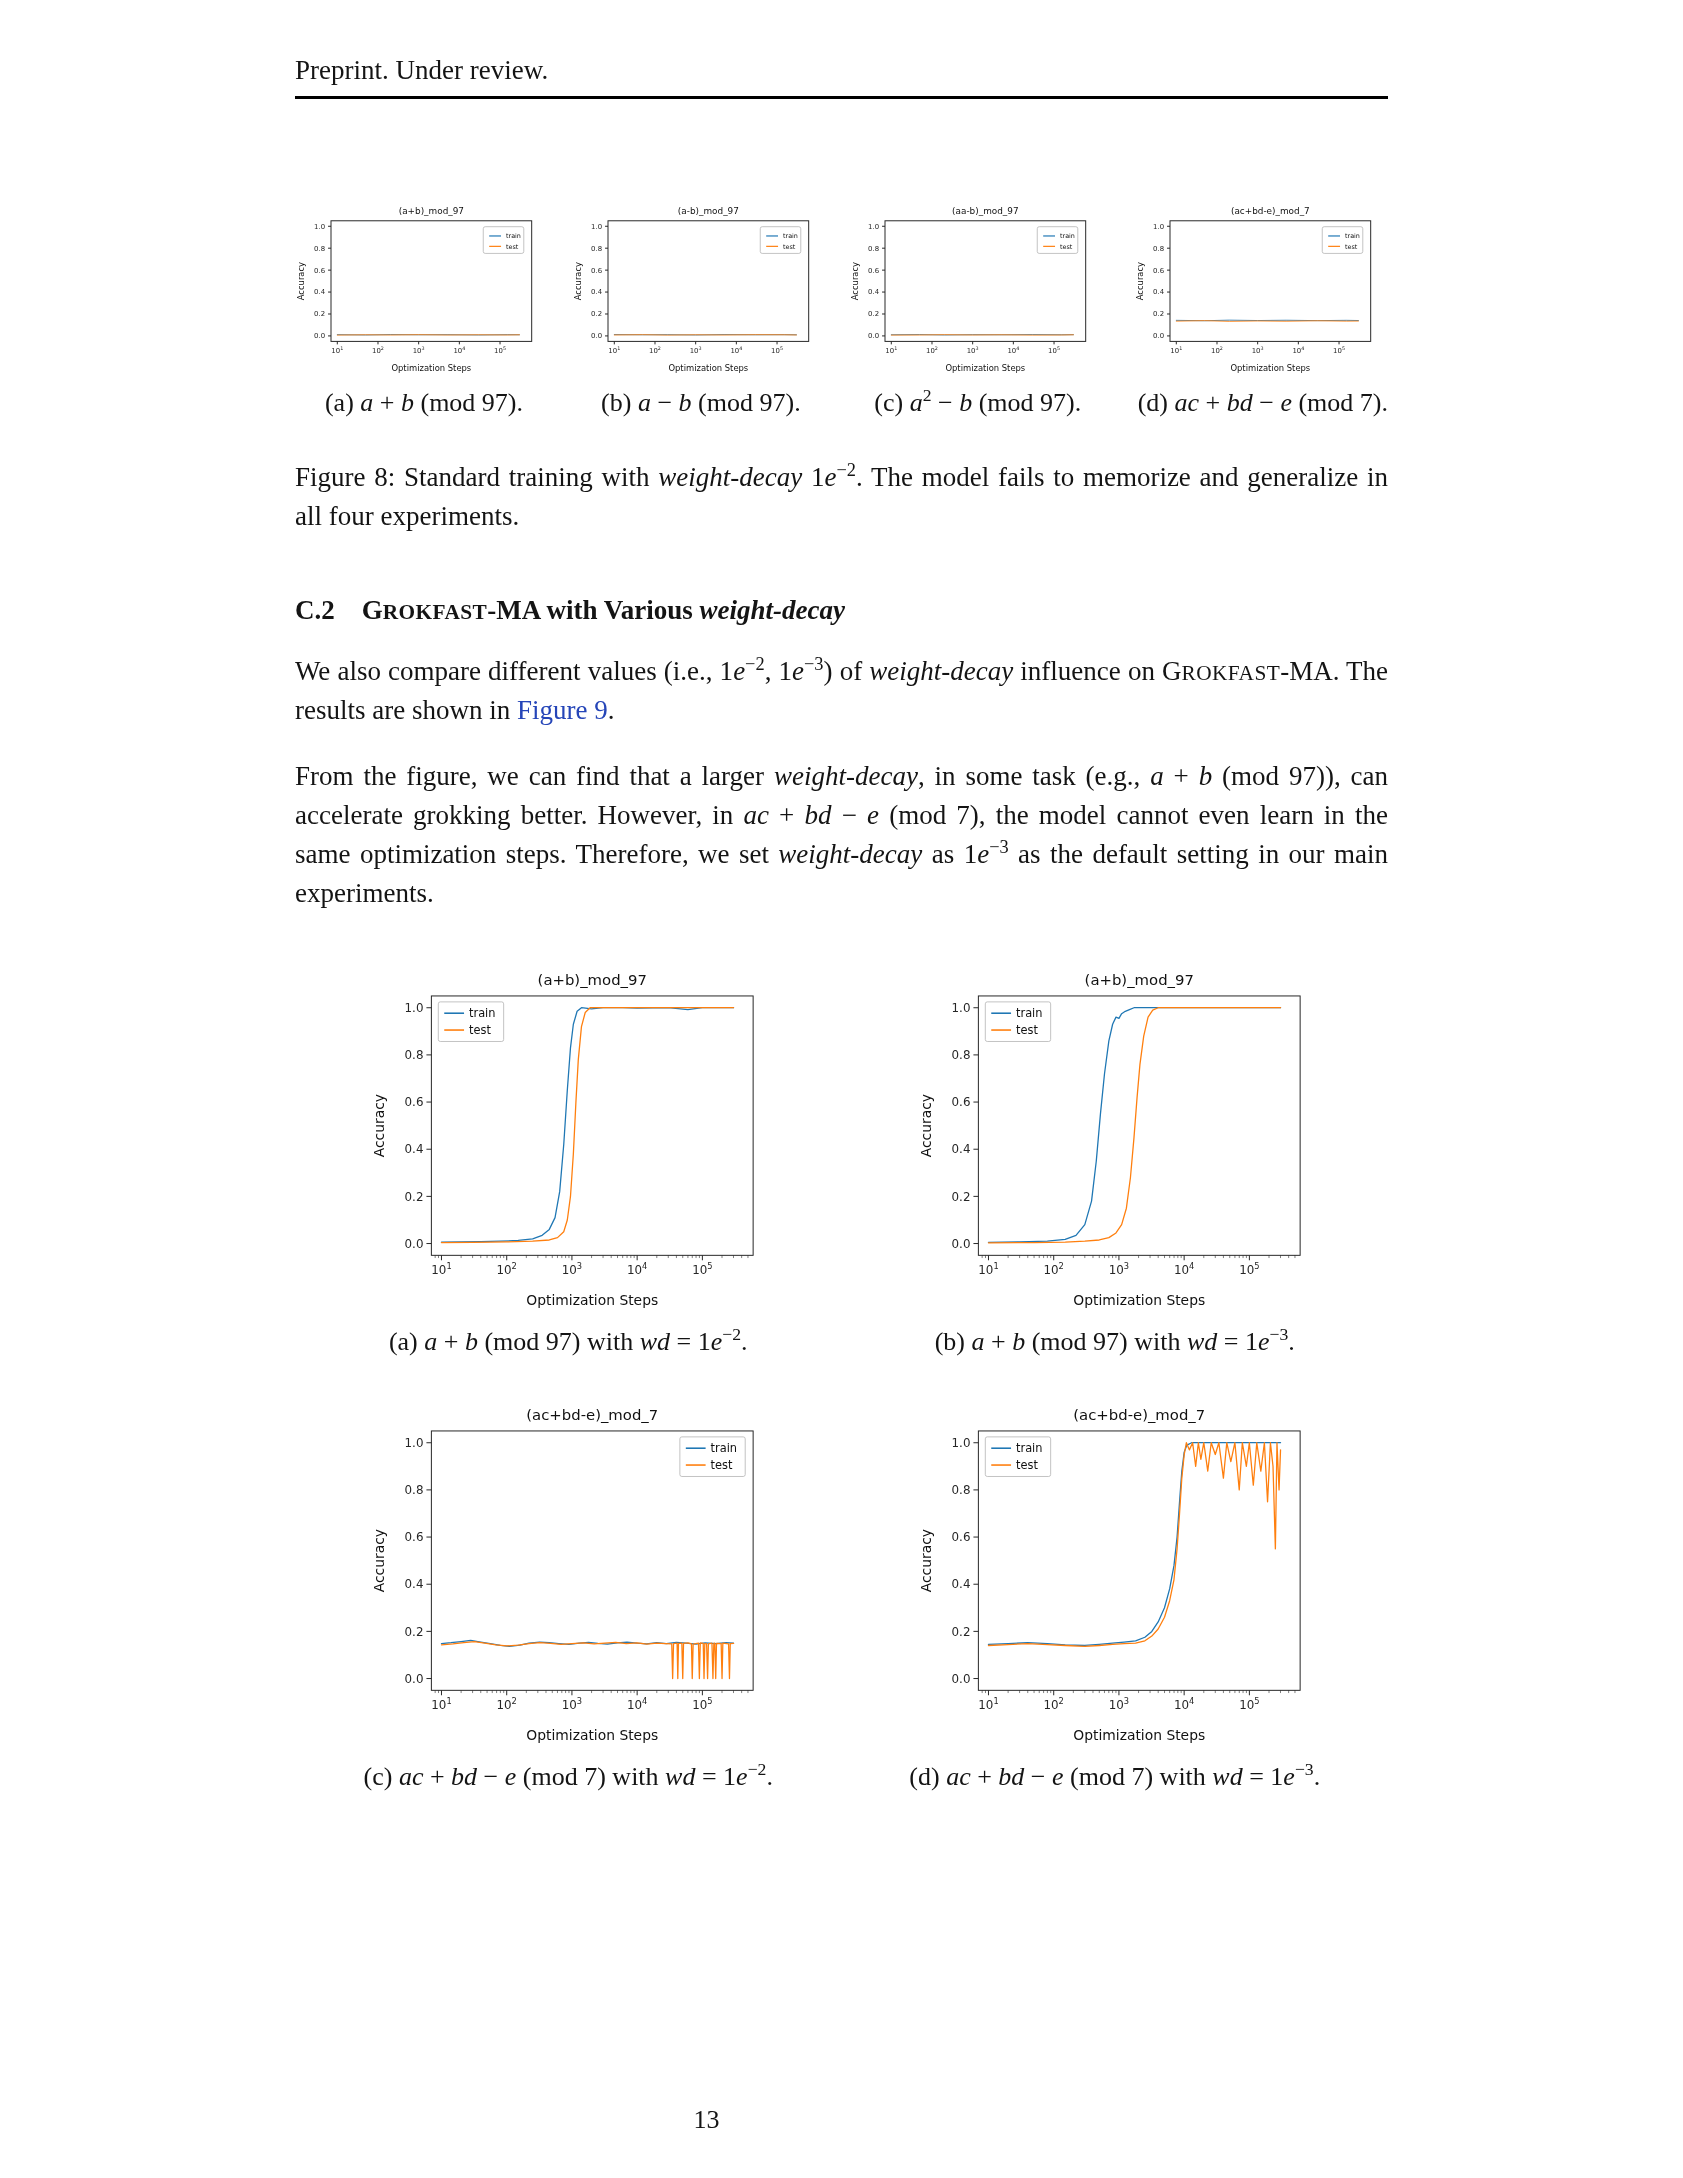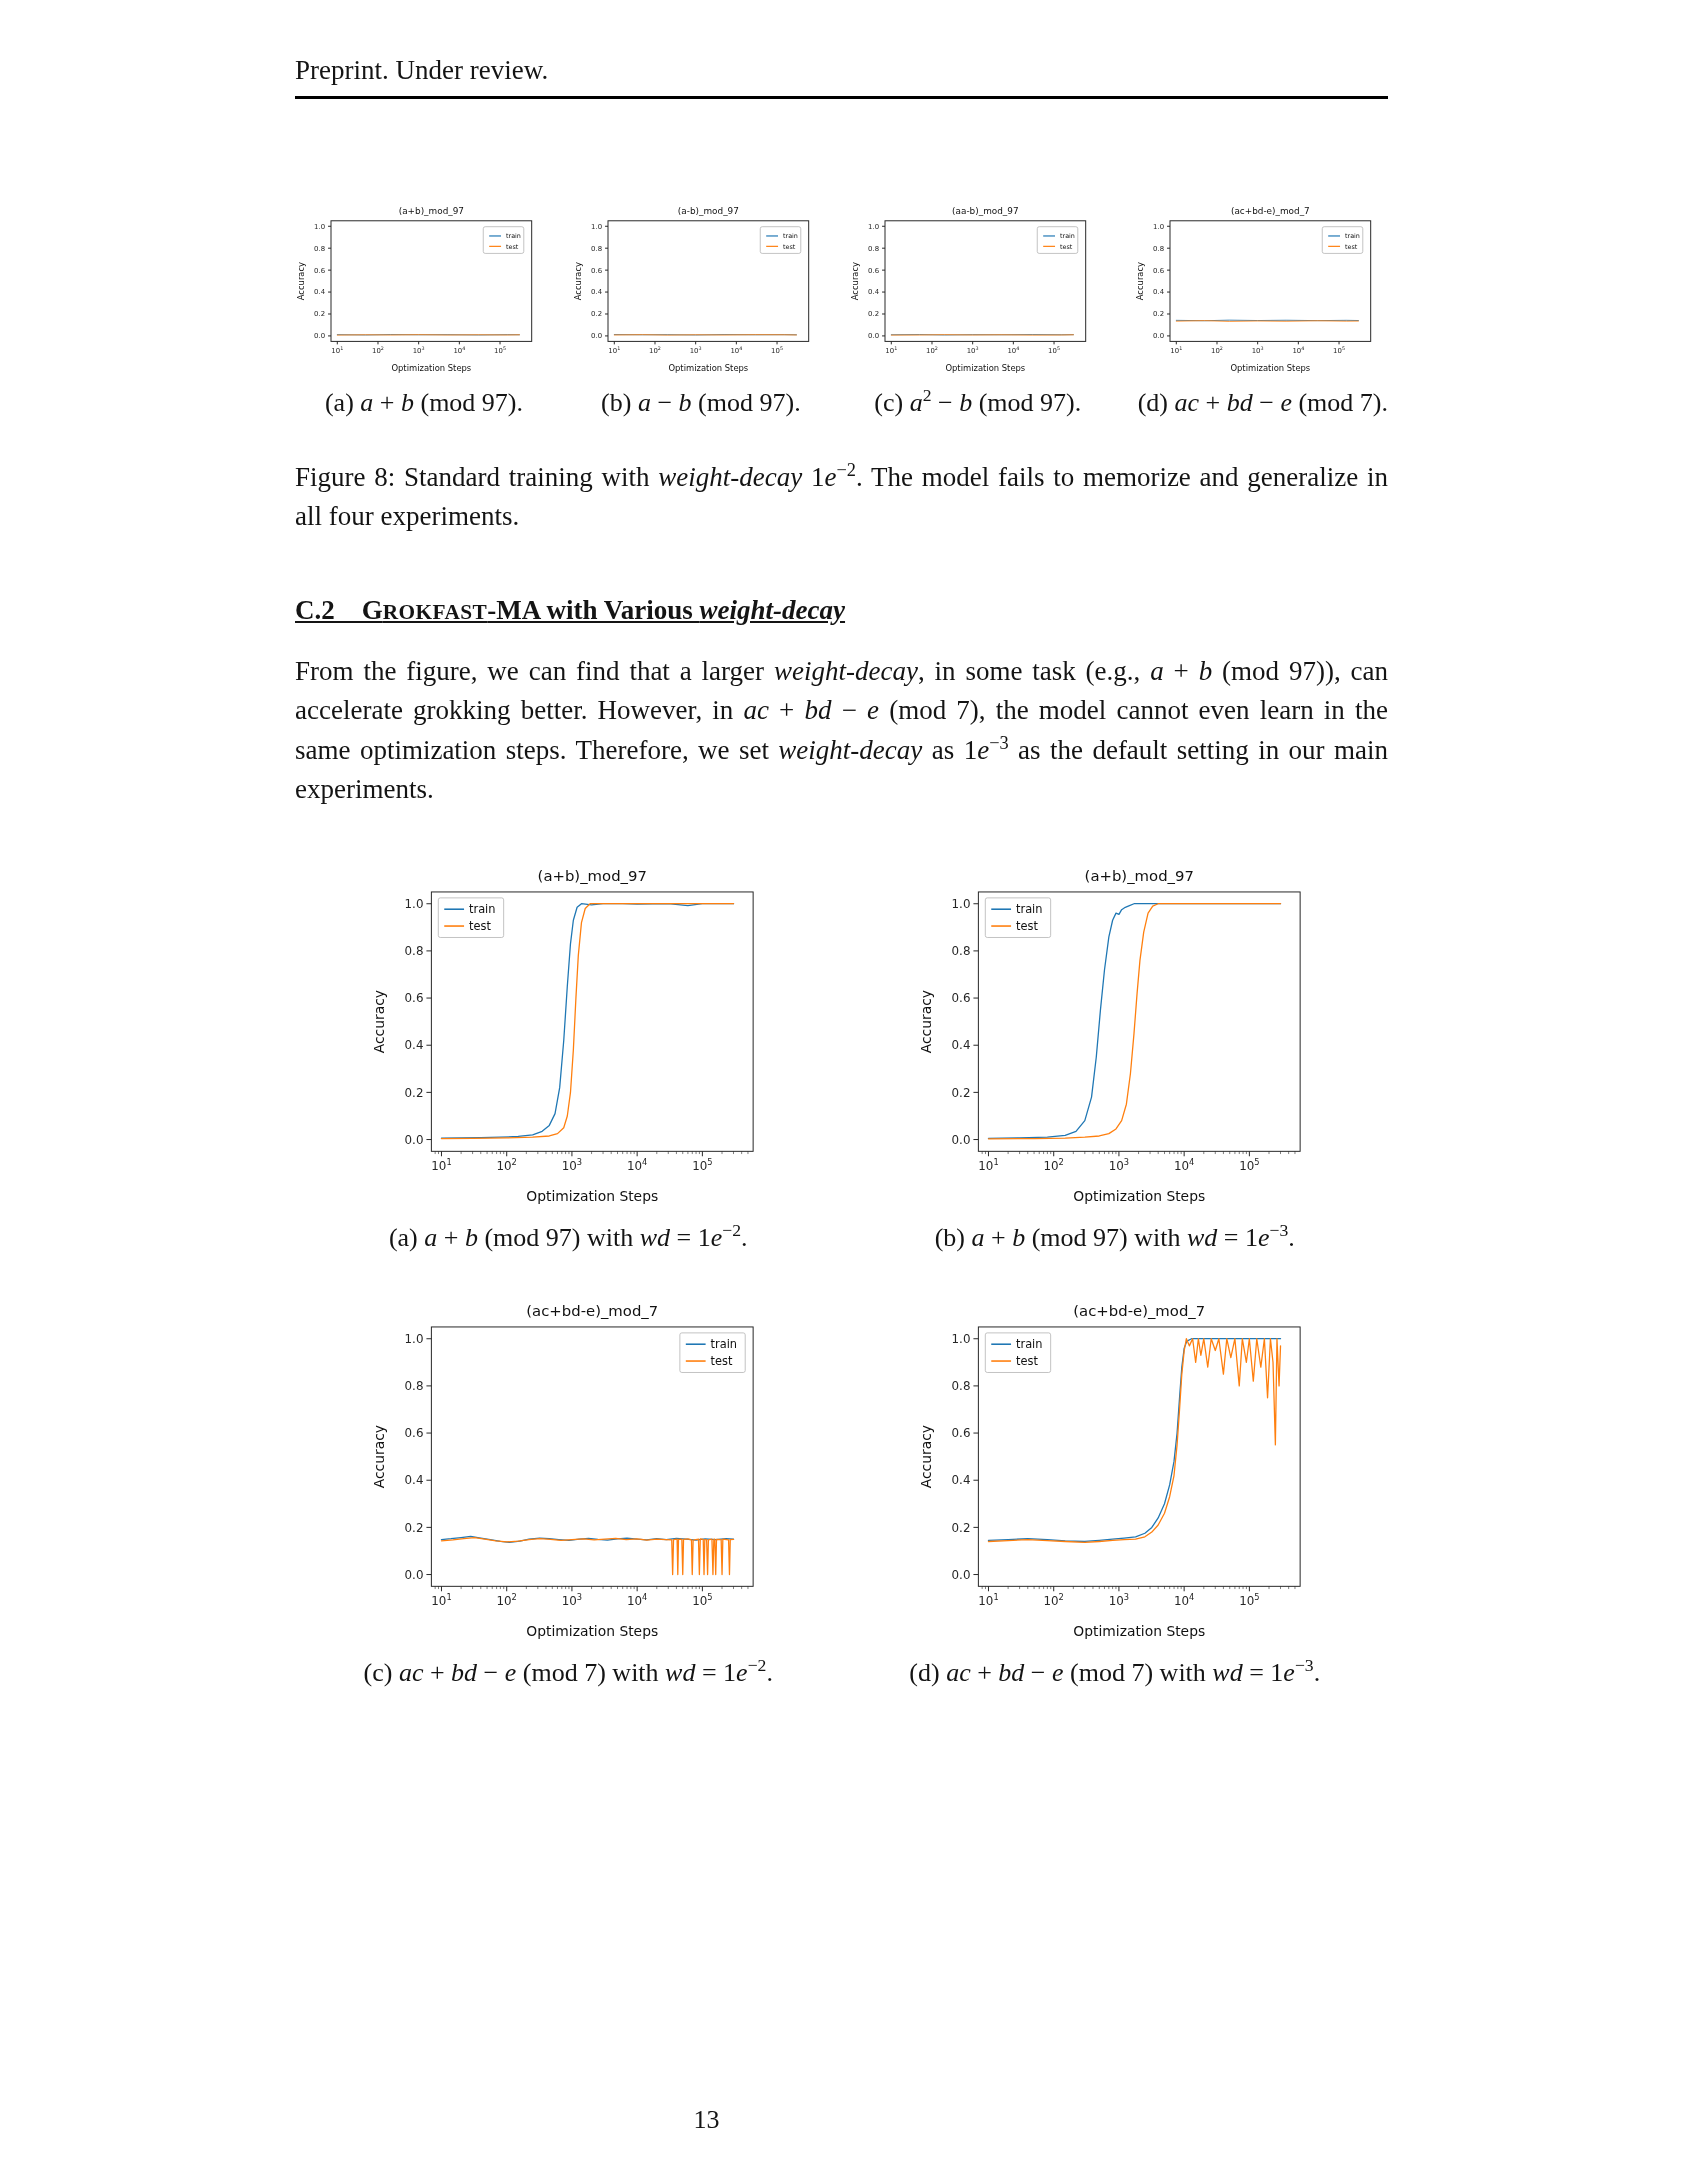"C.2 GROKFAST-MA with Various" .heading { text-decoration: underline -> none }
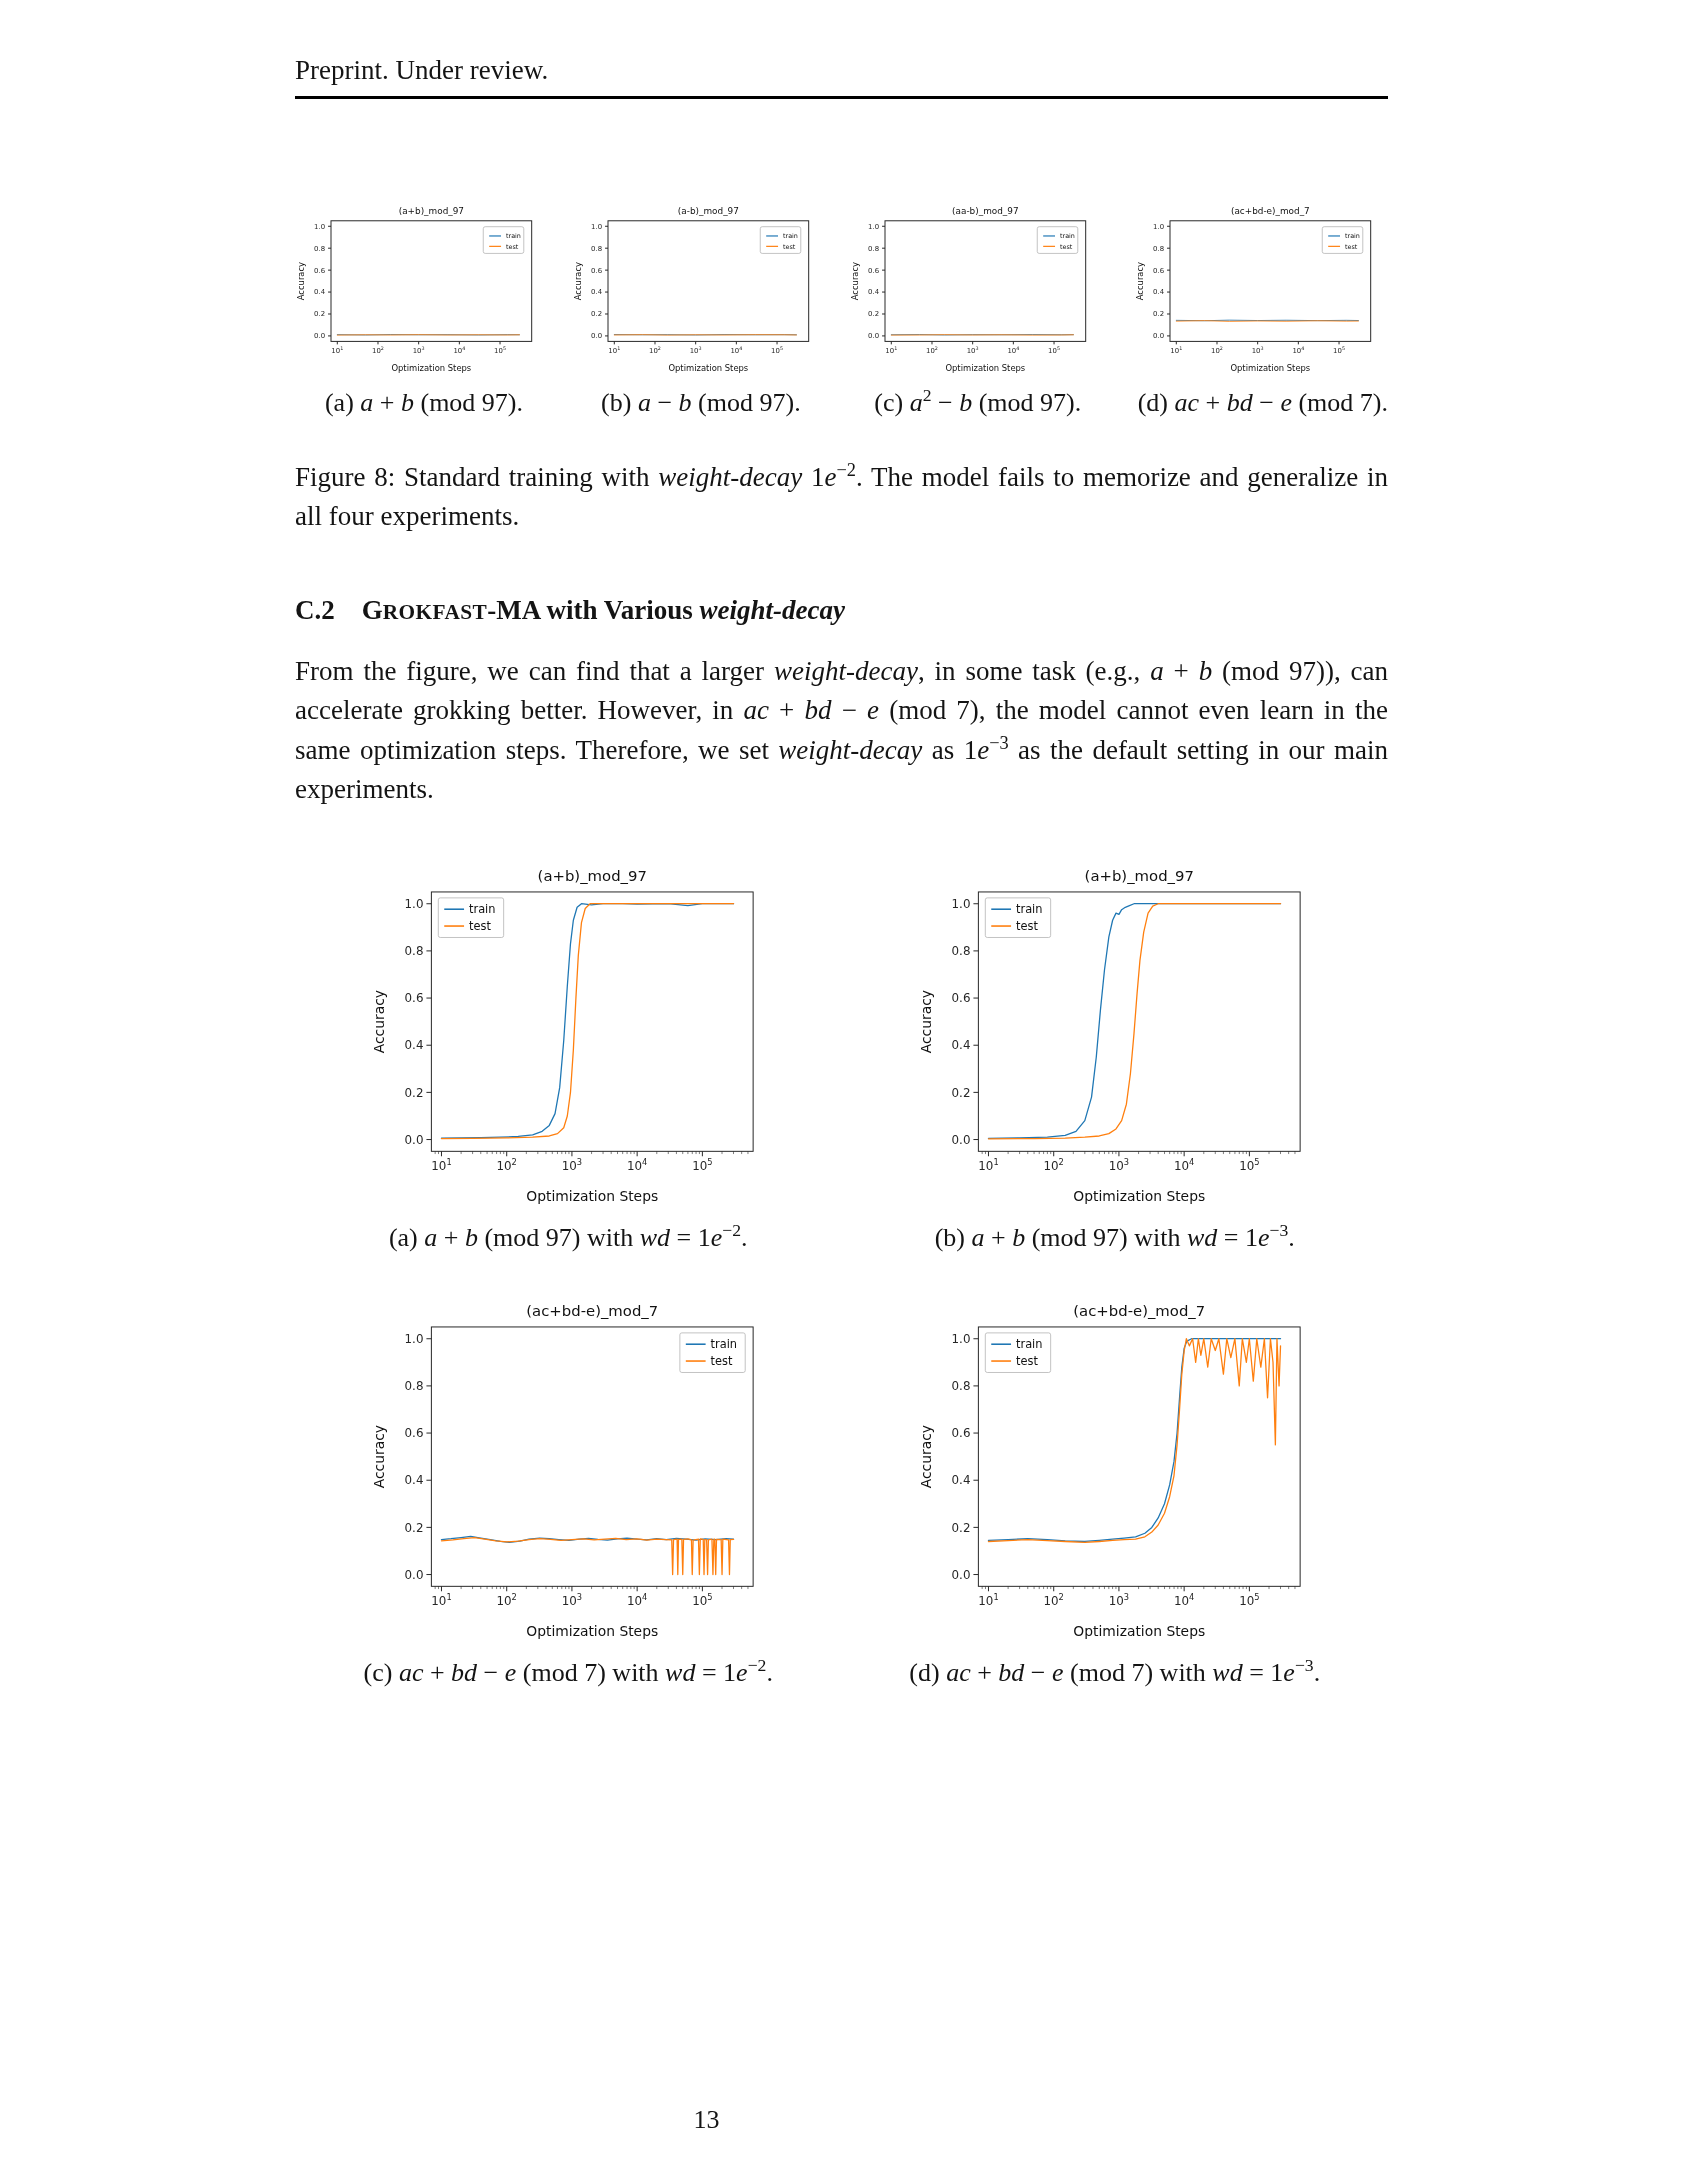"We also compare different values" p.para { html: none -> <p><span>We also compare different values (i.e., 1<i>e</i><sup>−2</sup>, 1<i>e</i><sup>−3</sup>) of <i>weight-decay</i> influence on G<span>ROKFAST</span>-MA. The results are shown in </span><span>Figure 9</span><span>.</span></p> }
